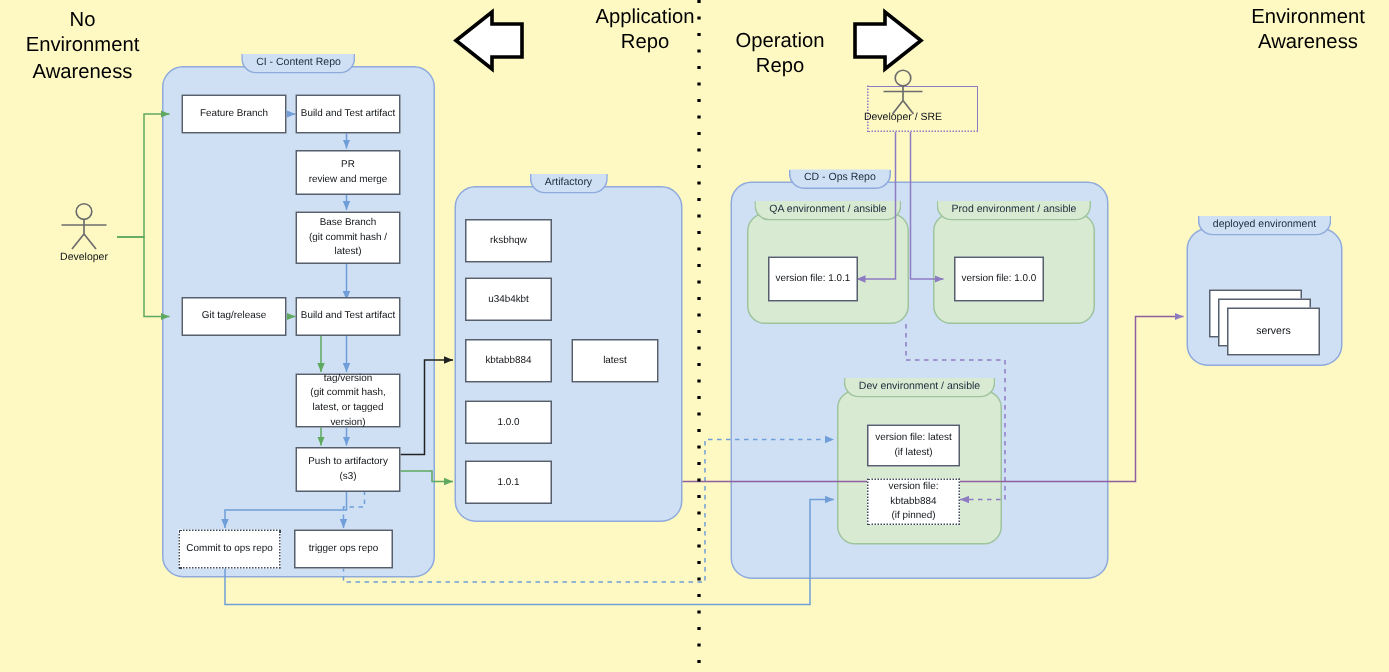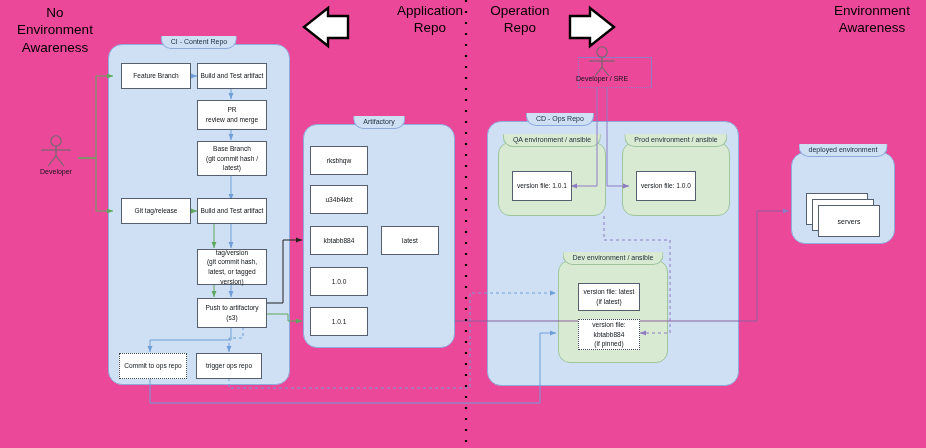"No" #canvas { background: #ec4899 -> #fef9c3 }
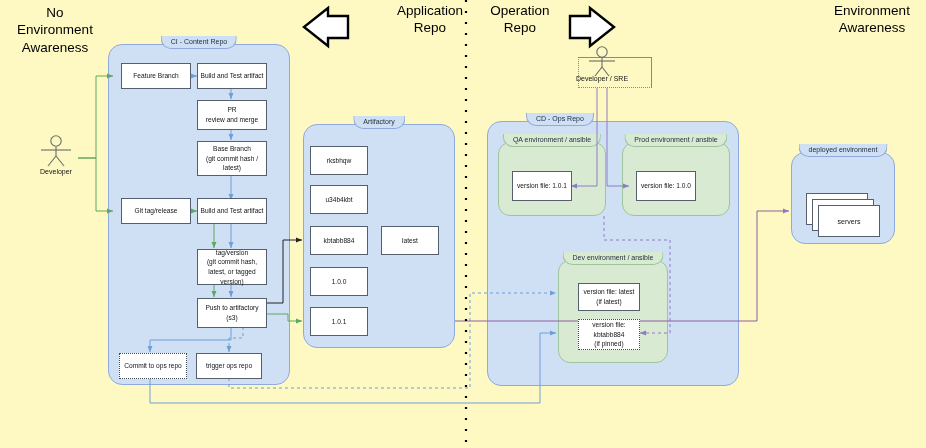"Operation" div.hdr { top: 2px -> 18px }
